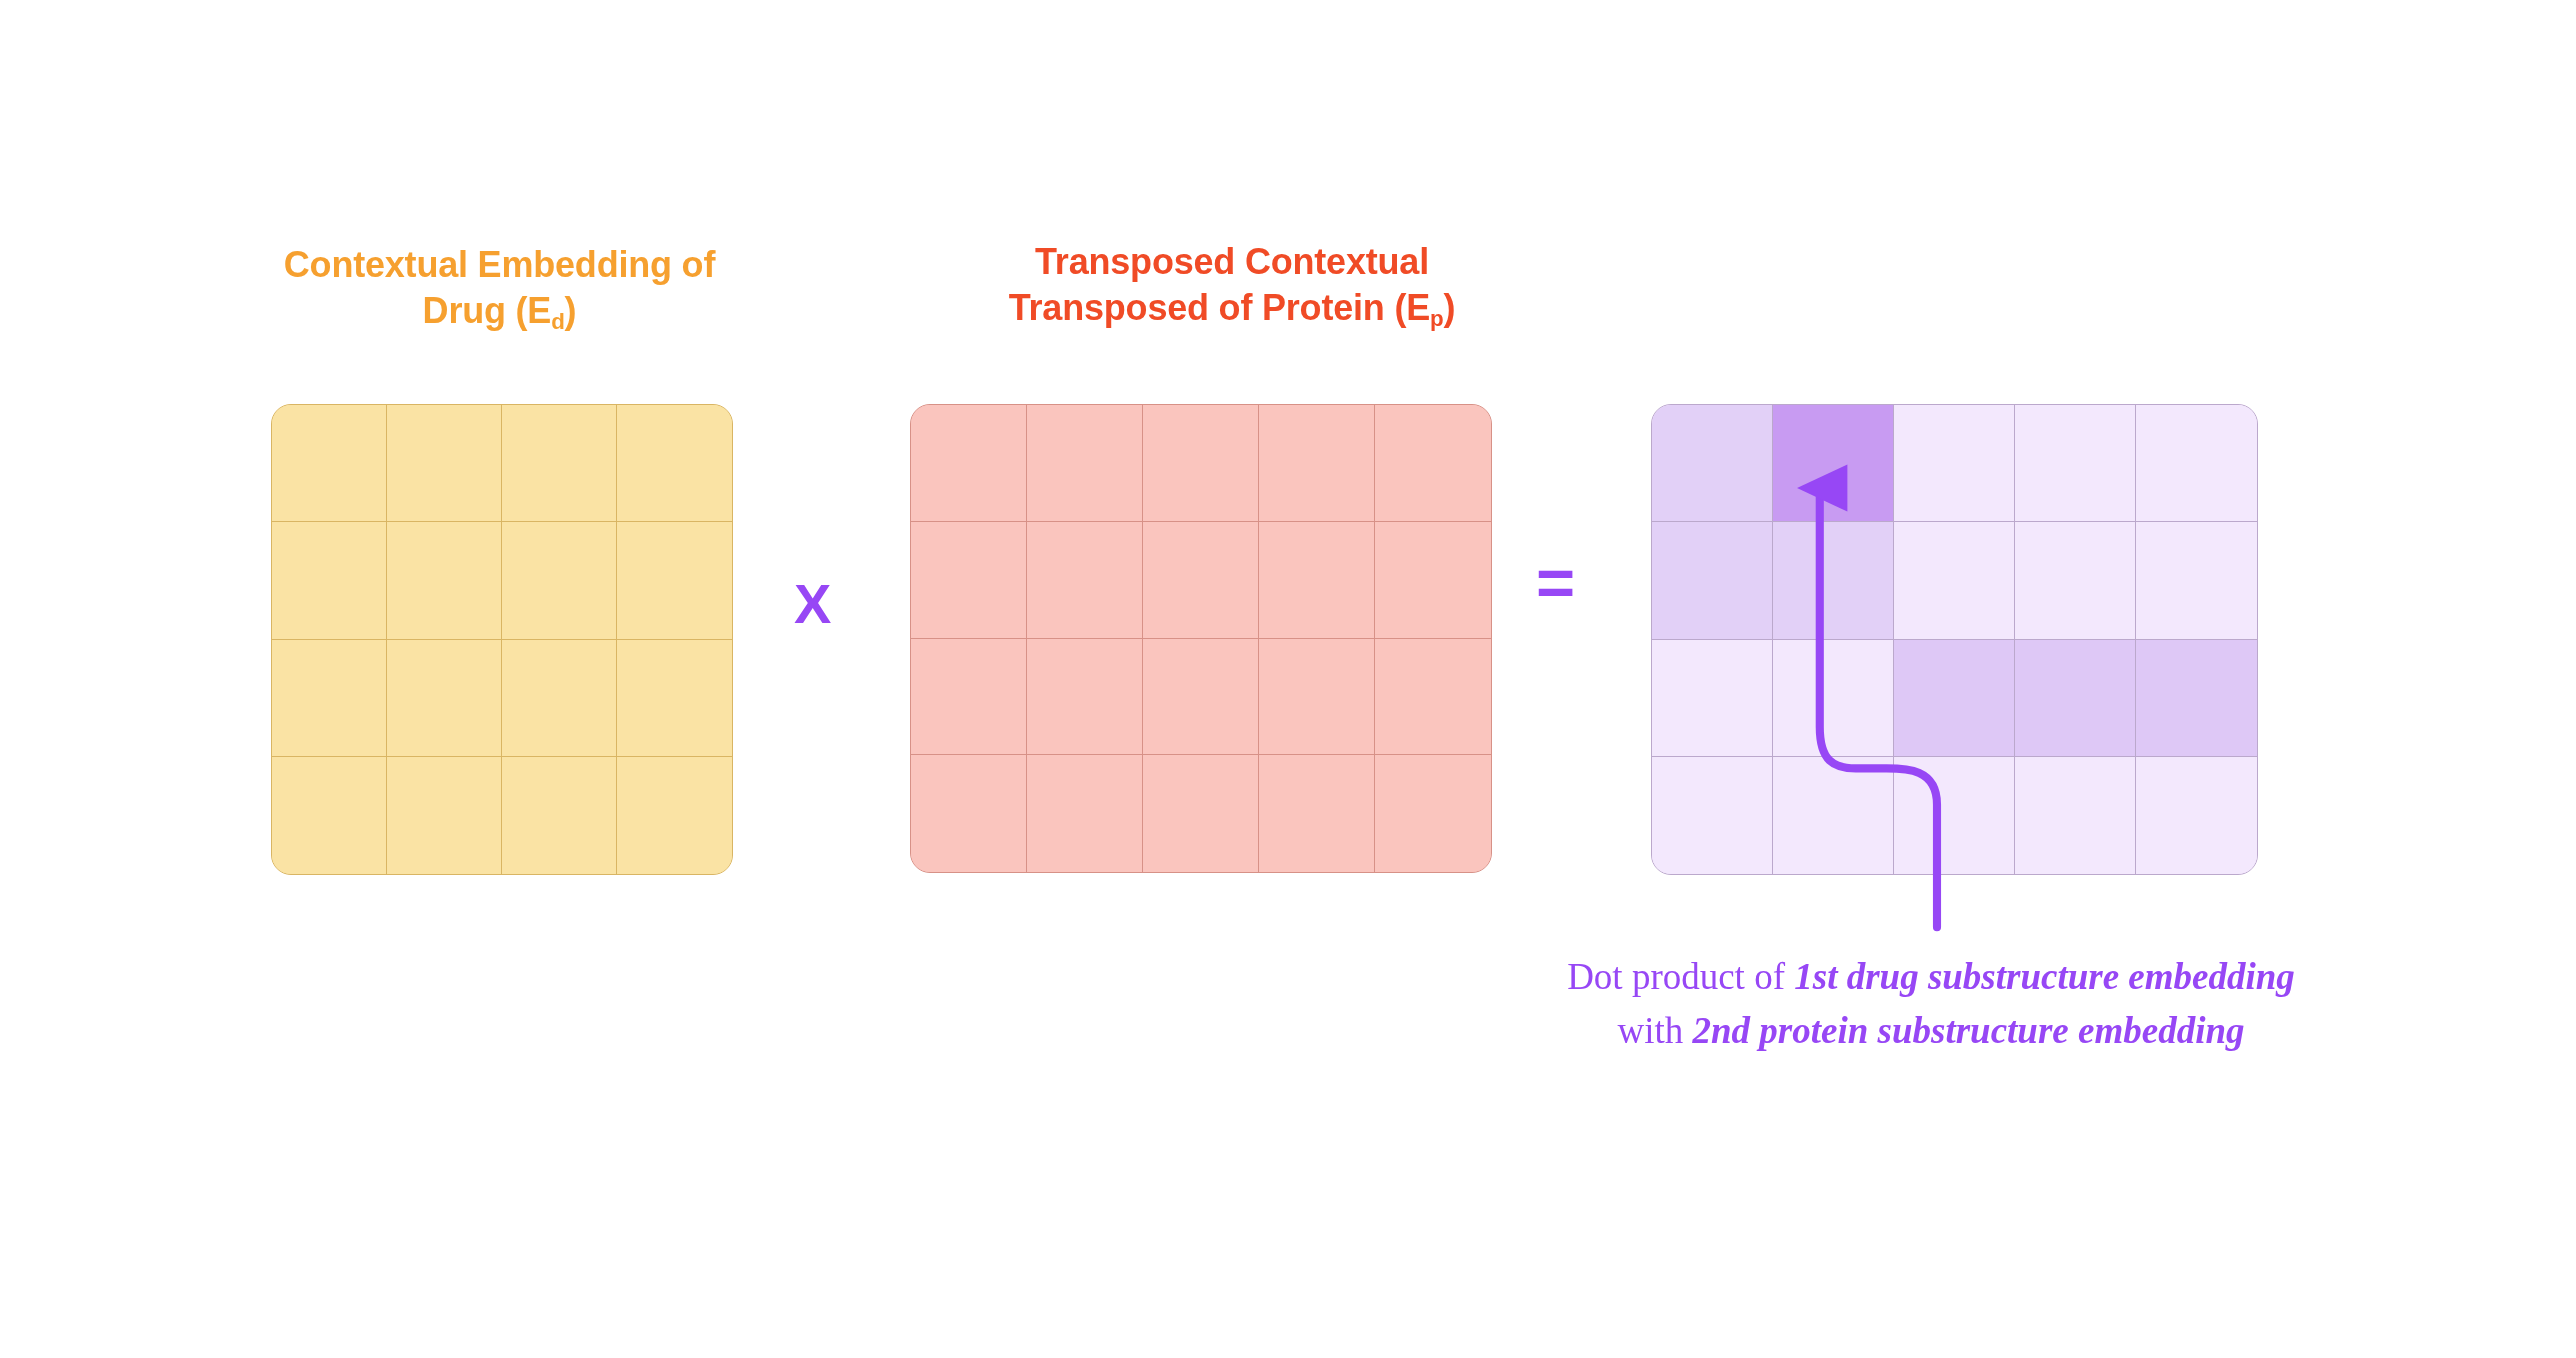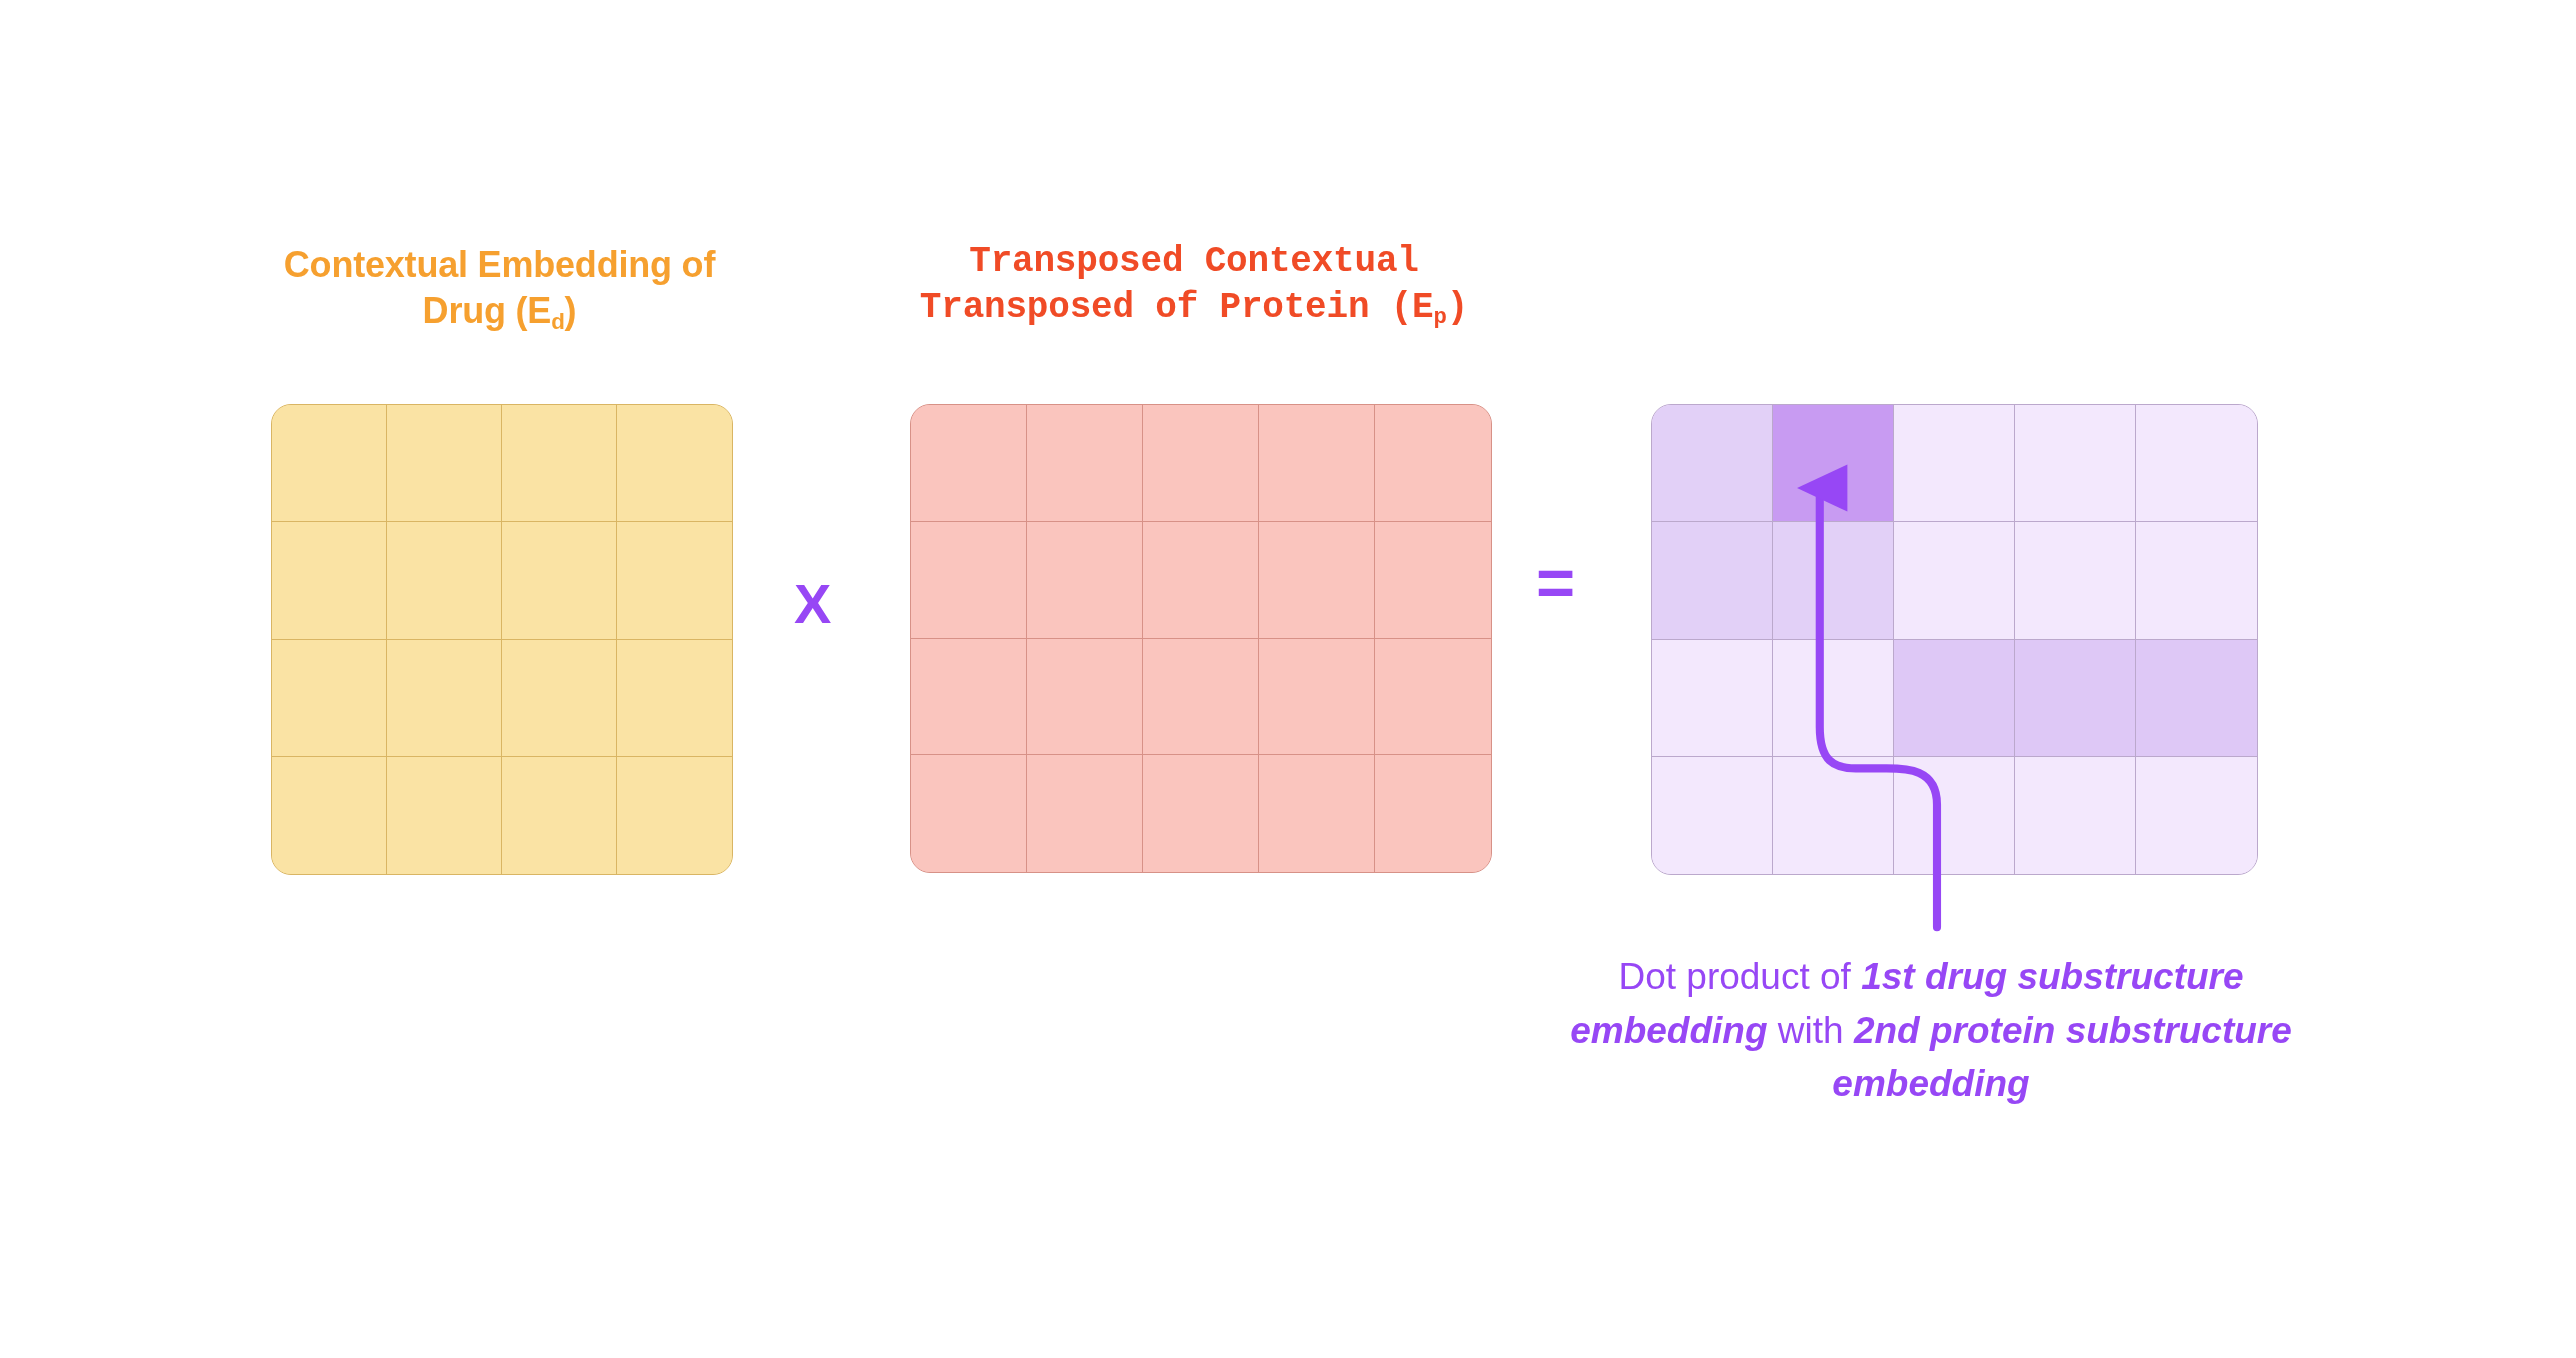"Transposed Contextual" #title-protein { font-family: Liberation Mono, monospace -> none; left: 896px -> 934px }
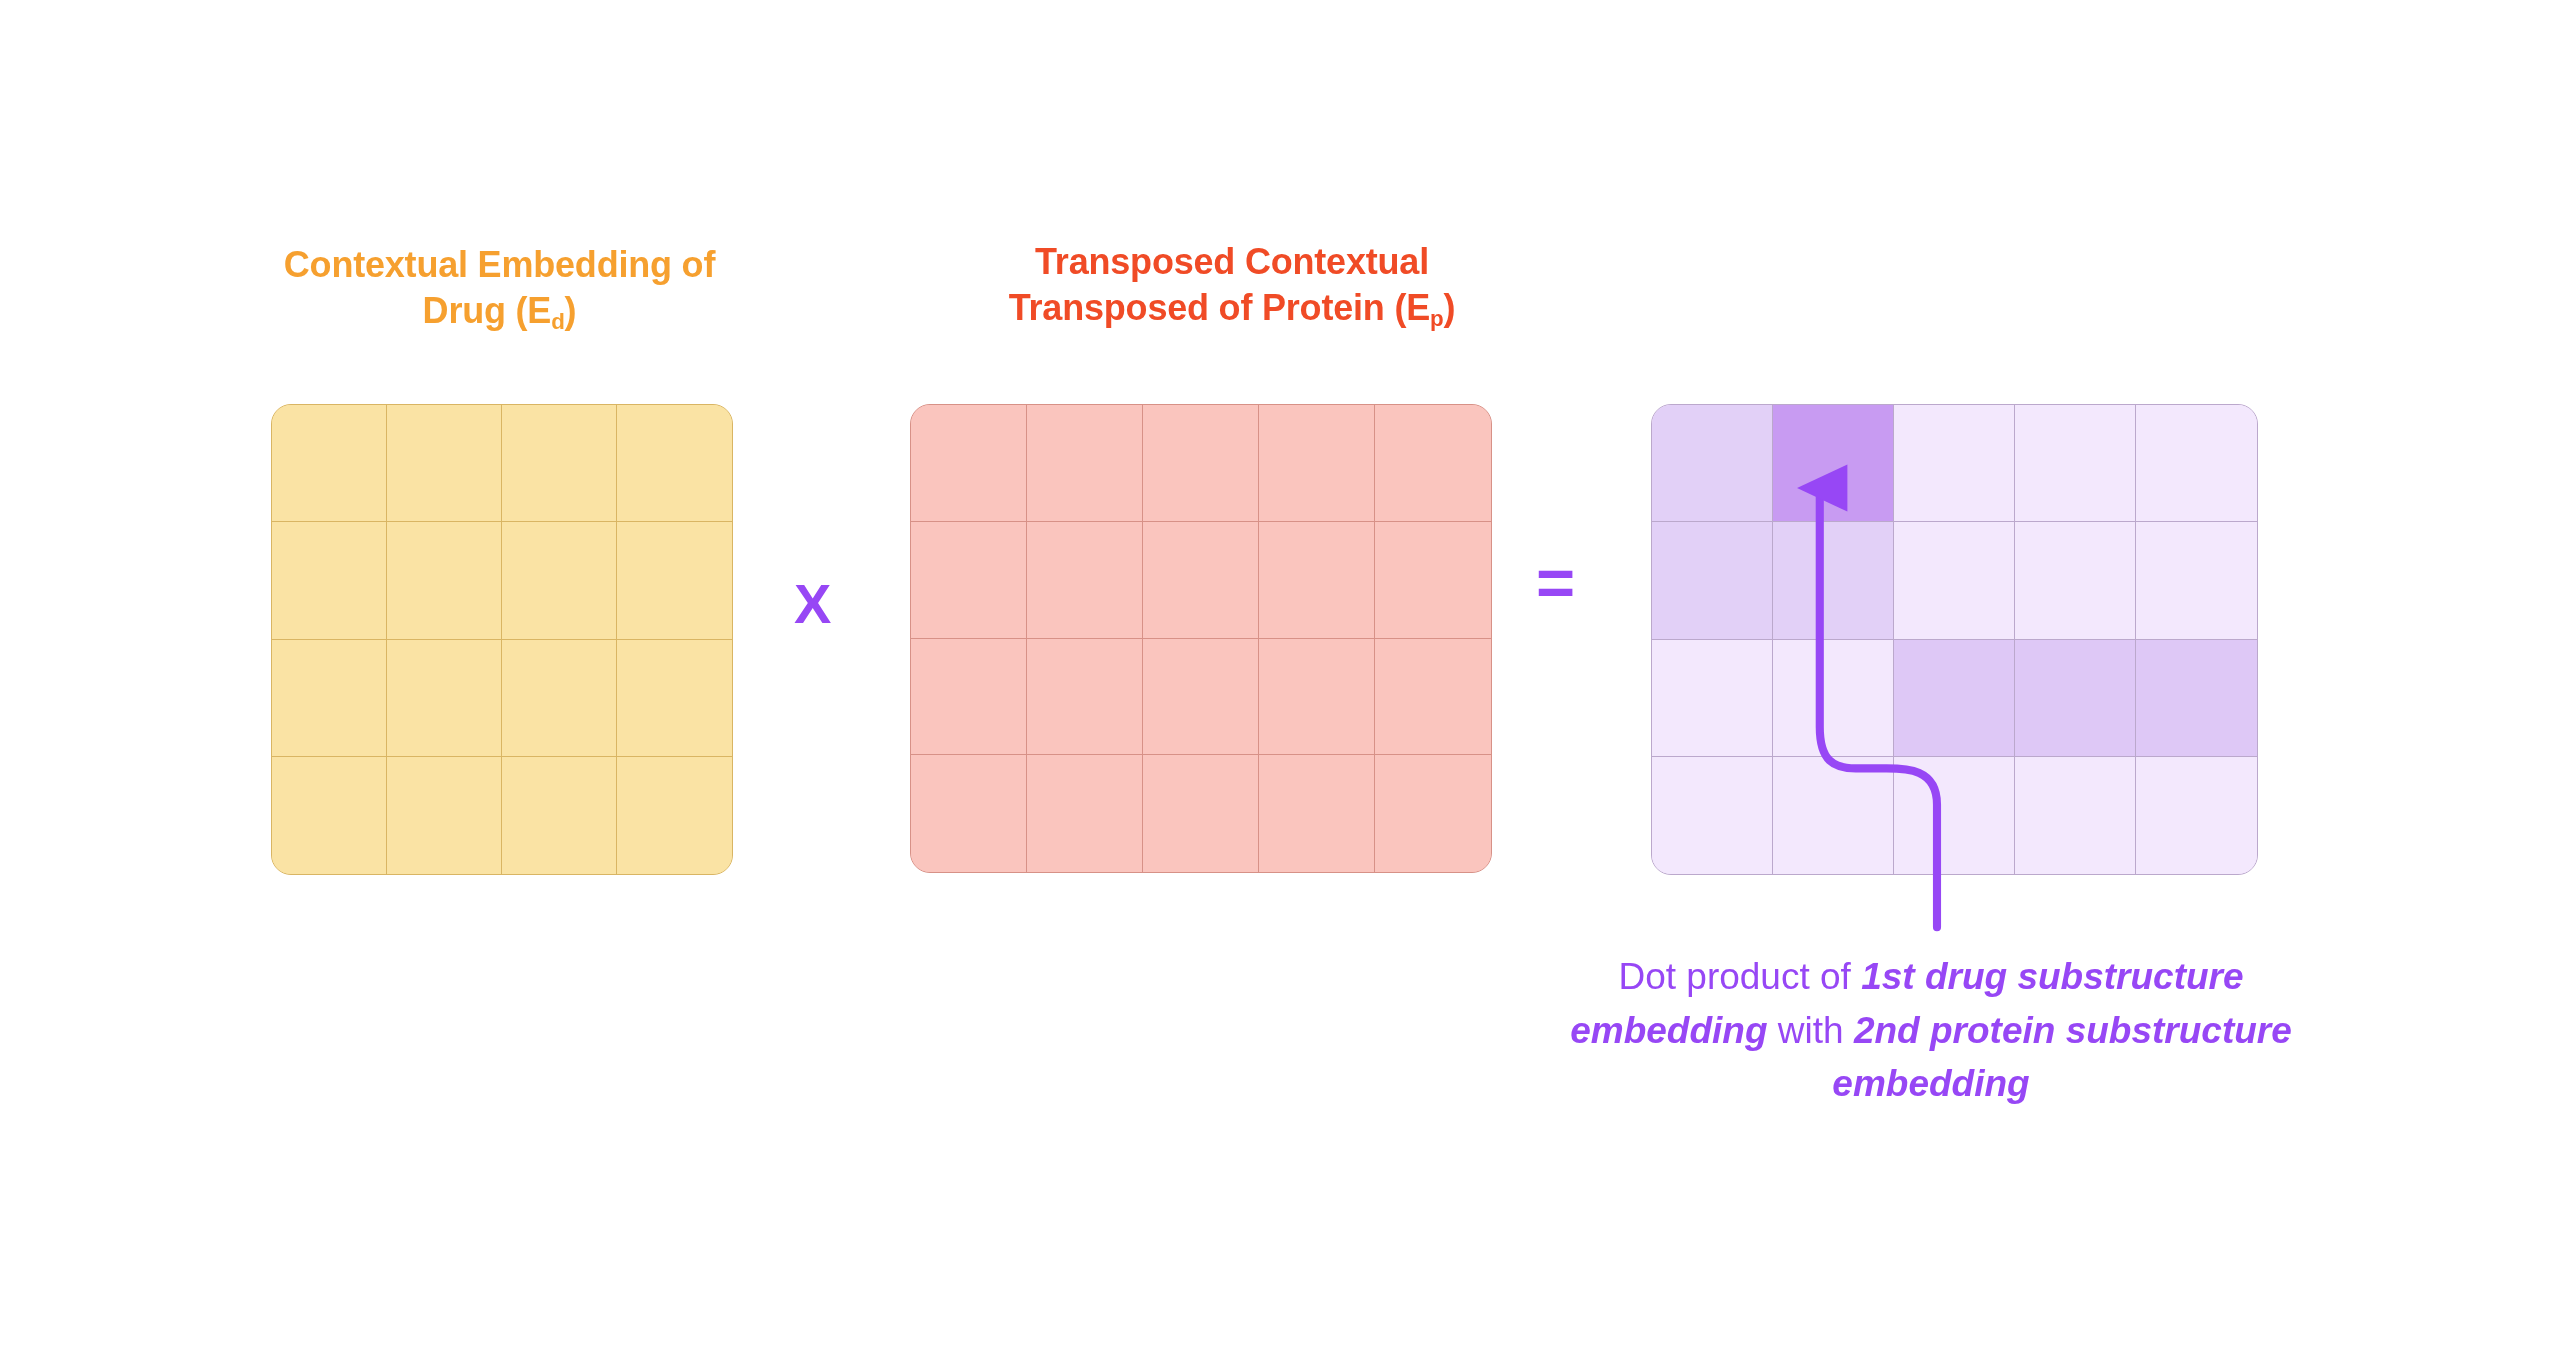"Dot product of 1st drug" #caption { font-family: none -> Liberation Serif, serif }
